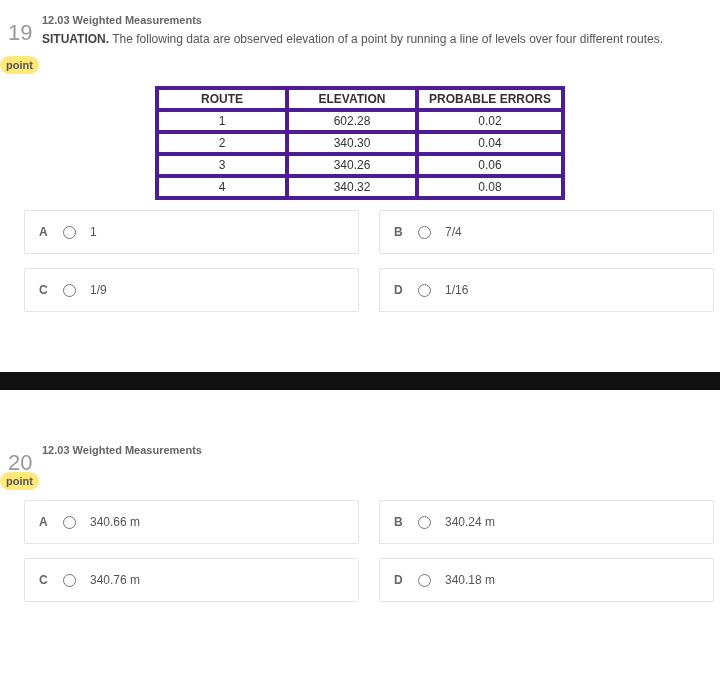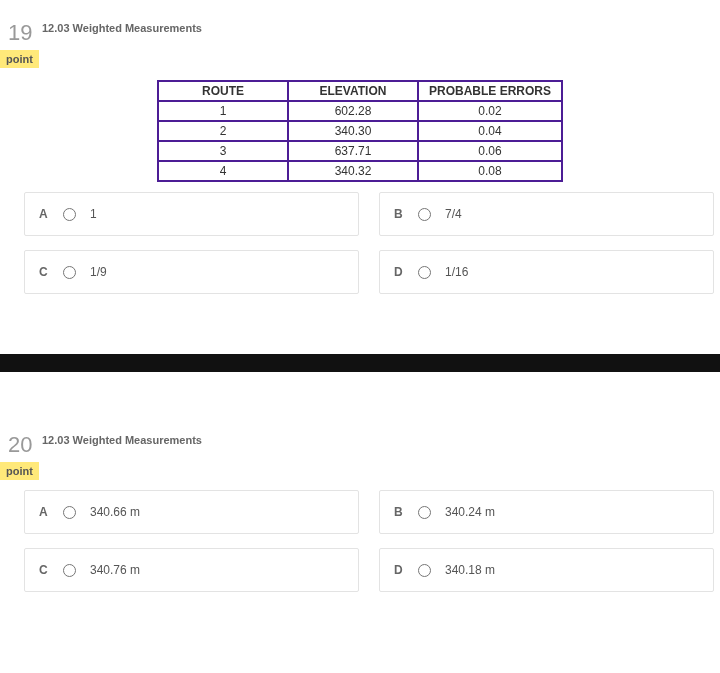"12.03 Weighted Measurements" .q-head { padding-top: 22px -> 14px }
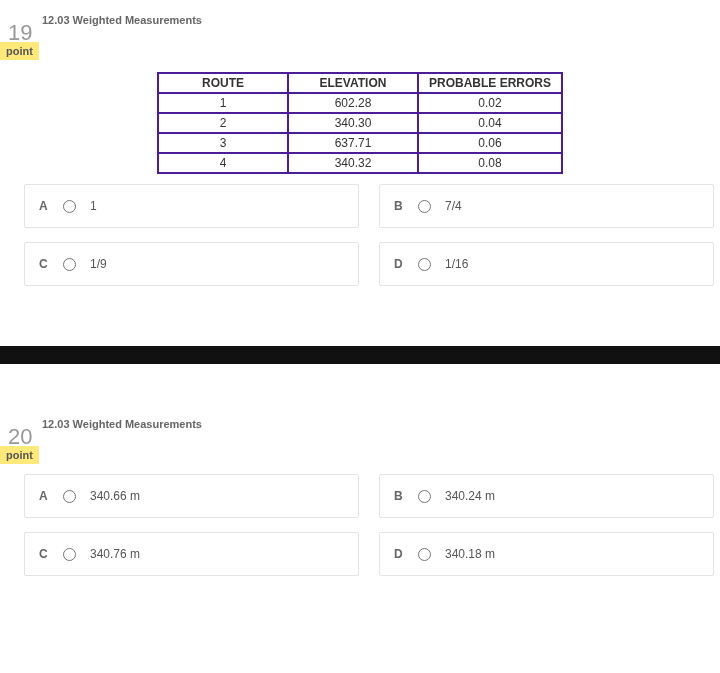"SITUATION. The following data are" div.situation-line { html: none -> <div> <b>SITUATION.</b> <span>The following data are observed elevation of a point by running a line of levels over four different routes.</span> </div> }
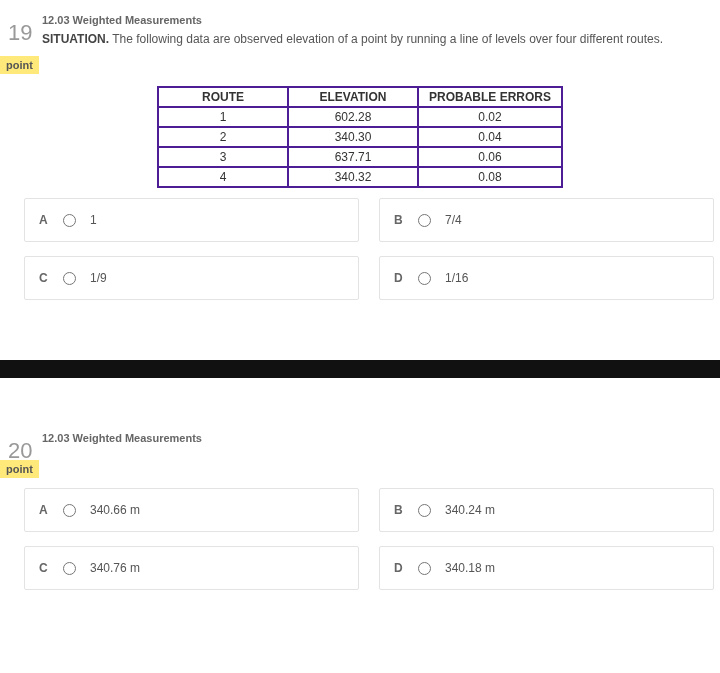"point" .point-badge { border-radius: none -> 9px }
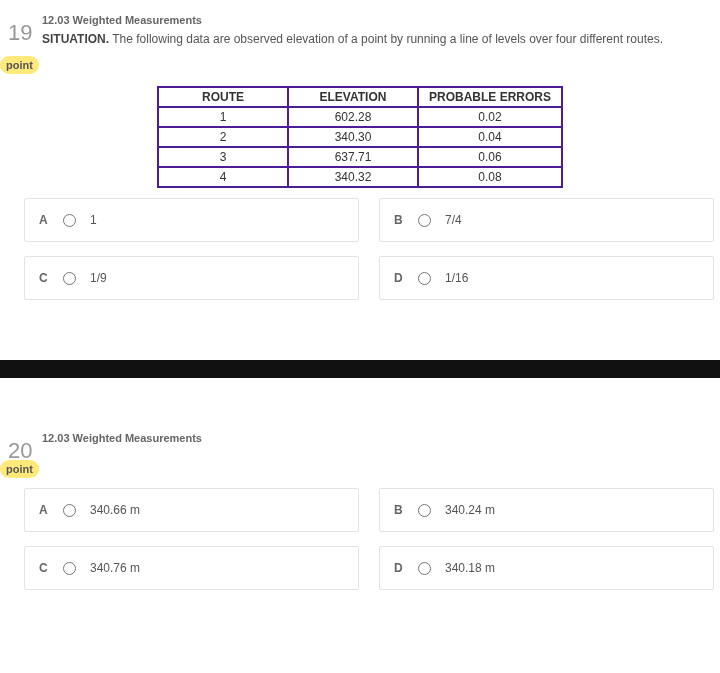"ROUTE" .datatable th, .datatable td { border: 2px solid #4c1d95 -> 4px solid #4c1d95 }
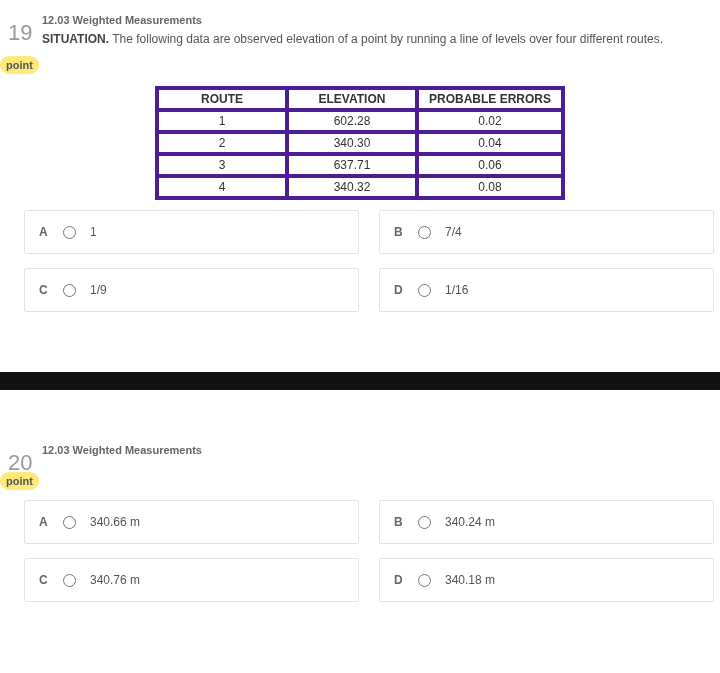"637.71" td { text: 637.71 -> 340.26 }
